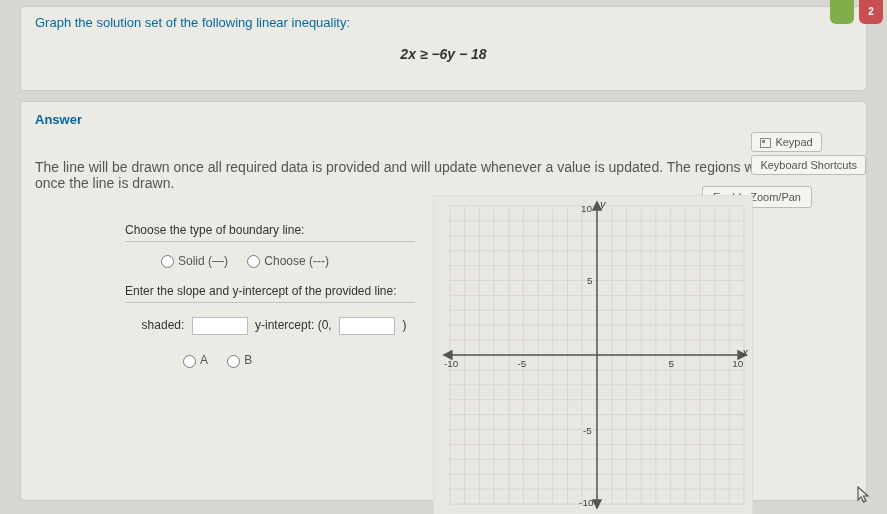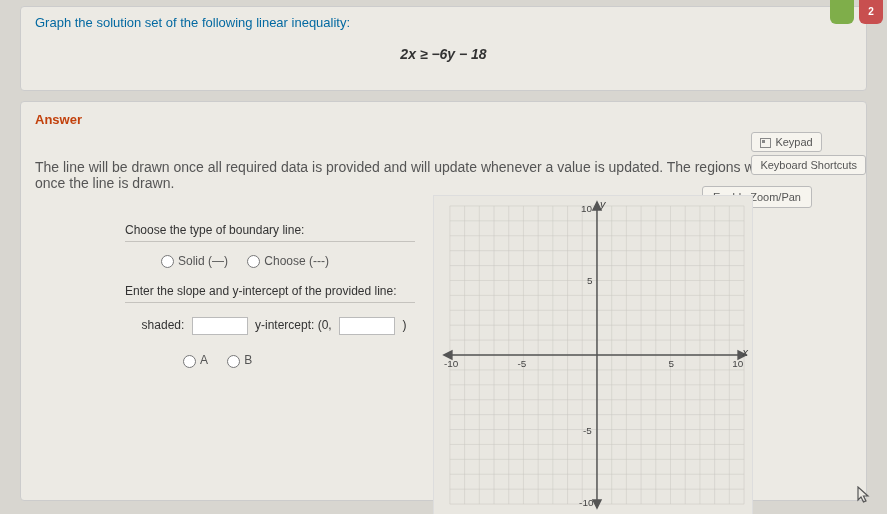"Answer" .answer-header { color: #c2410c -> #0369a1 }
